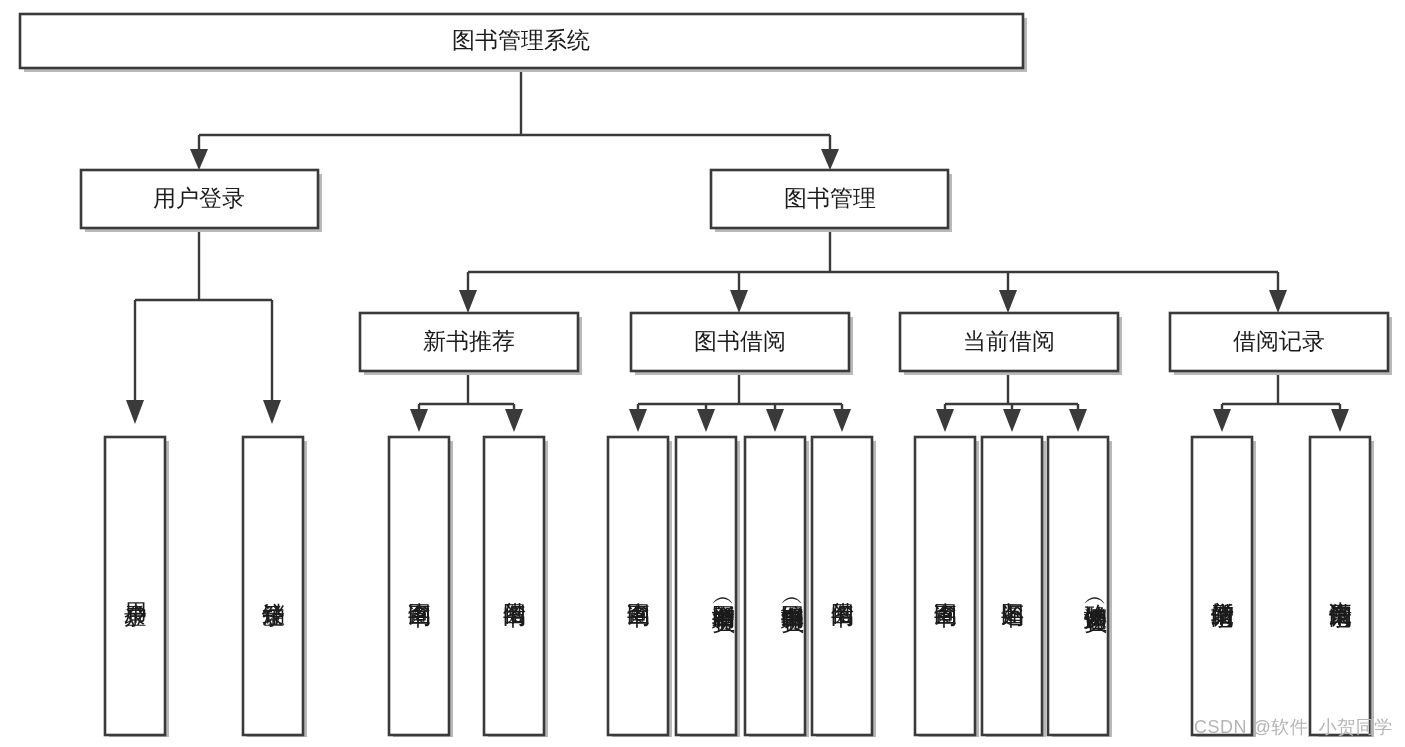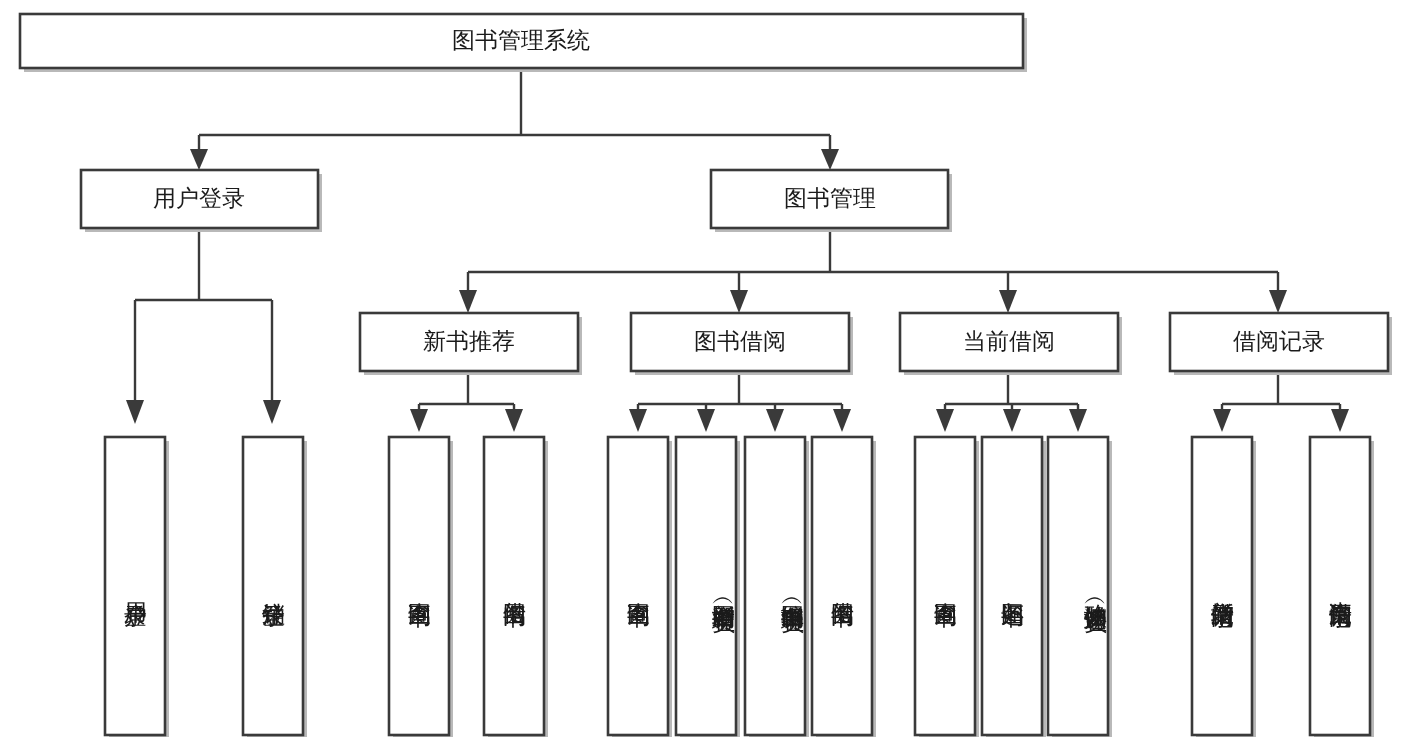"CSDN @软件_小贺同学" div.watermark { html: none -> <div>CSDN @软件_小贺同学</div> }
